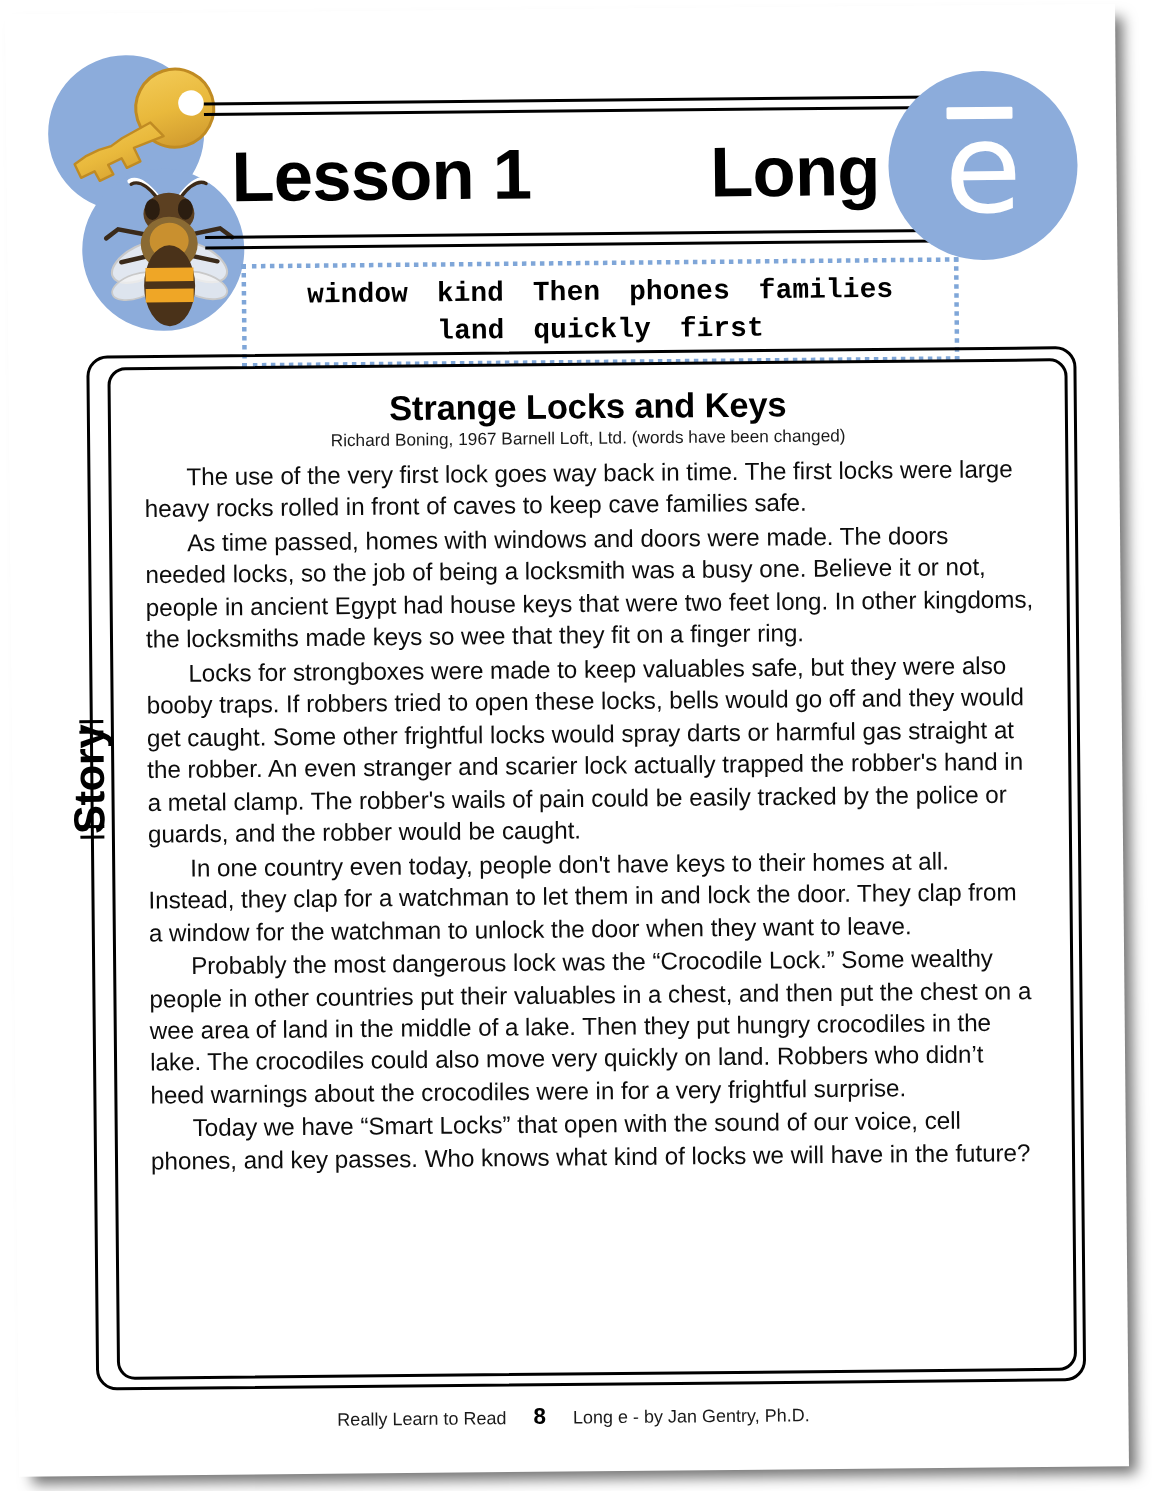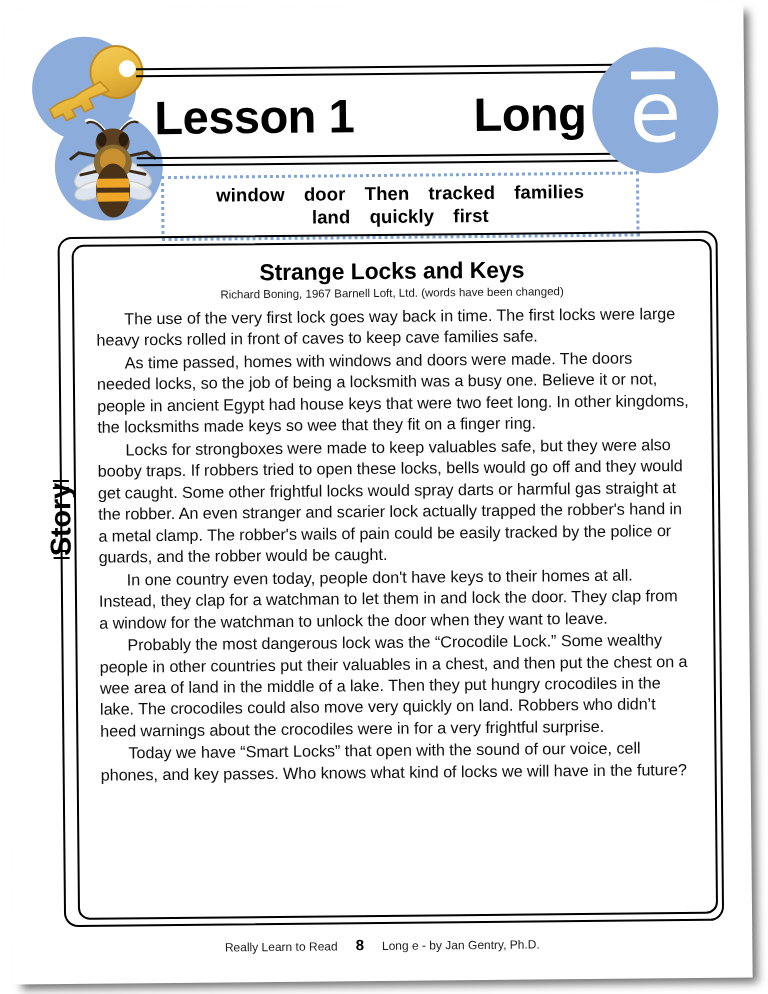"window" .word-line .w { font-family: none -> Liberation Mono, monospace }
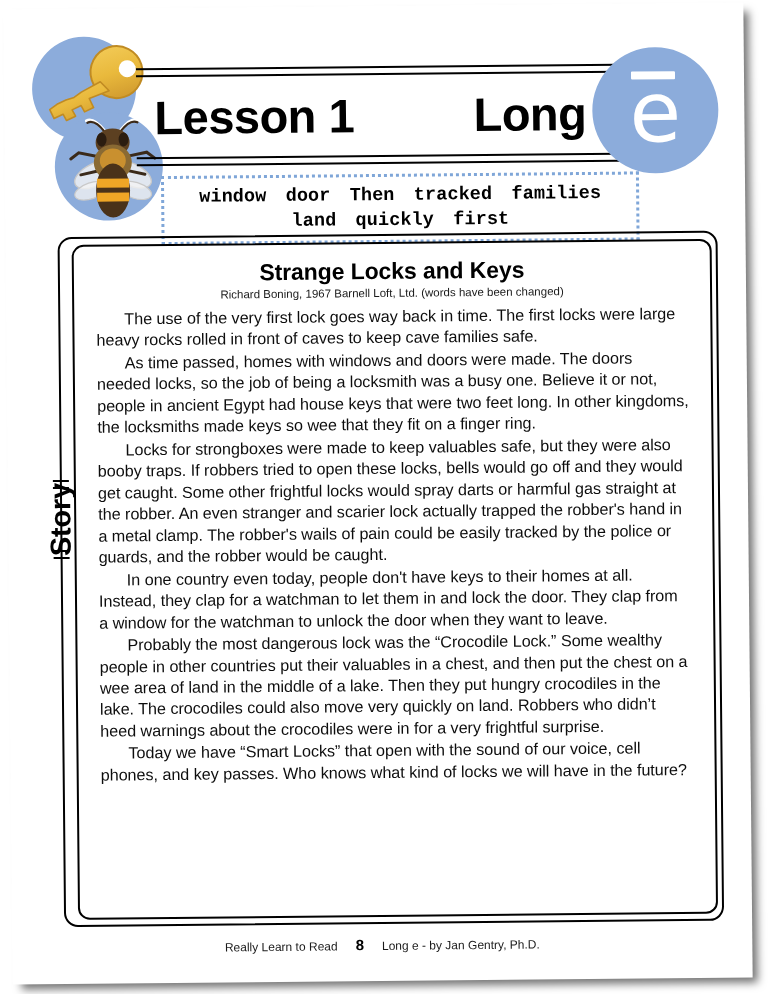"door" span.w { text: door -> kind }
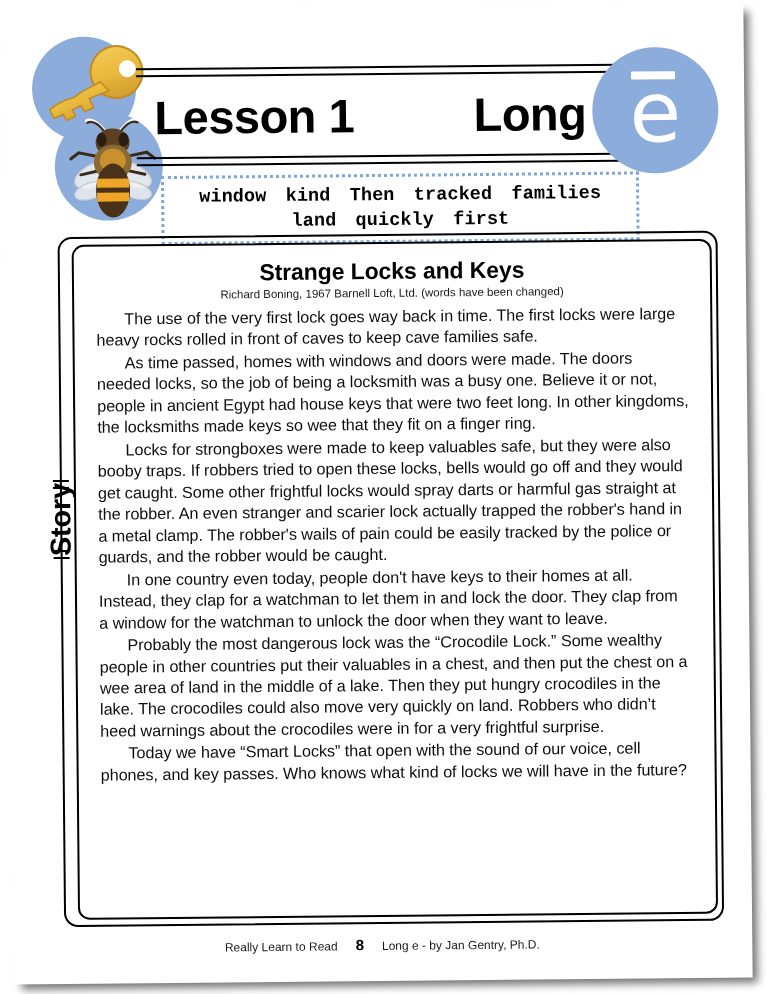"tracked" span.w { text: tracked -> phones }
